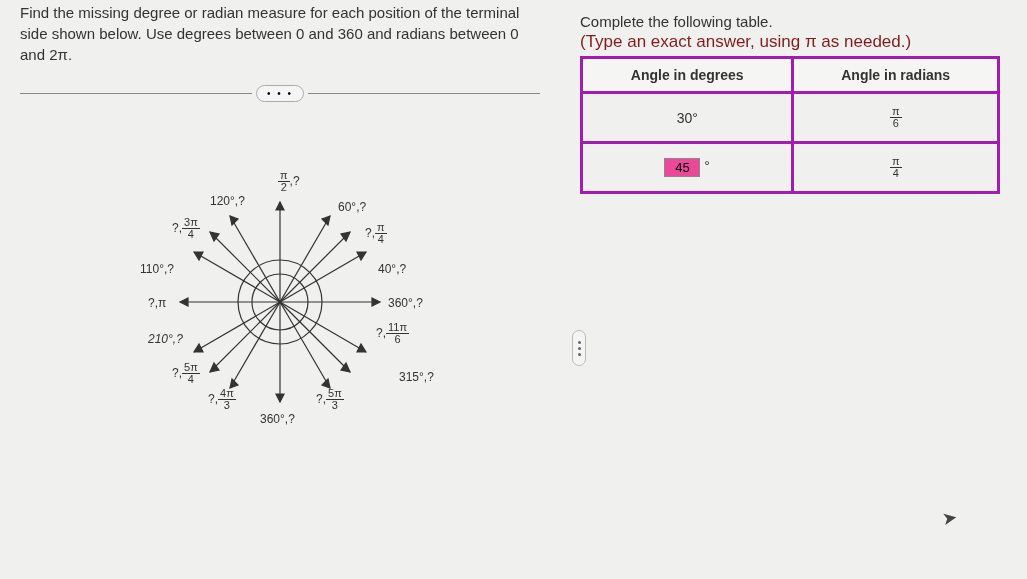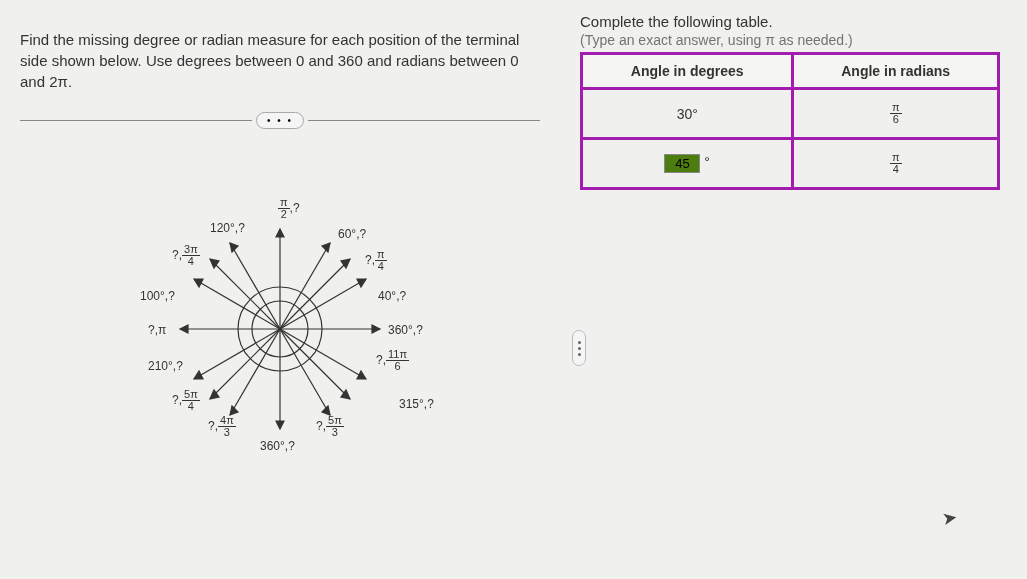"Find the missing degree or" .left-panel { padding: 29px 20px -> 2px 20px }
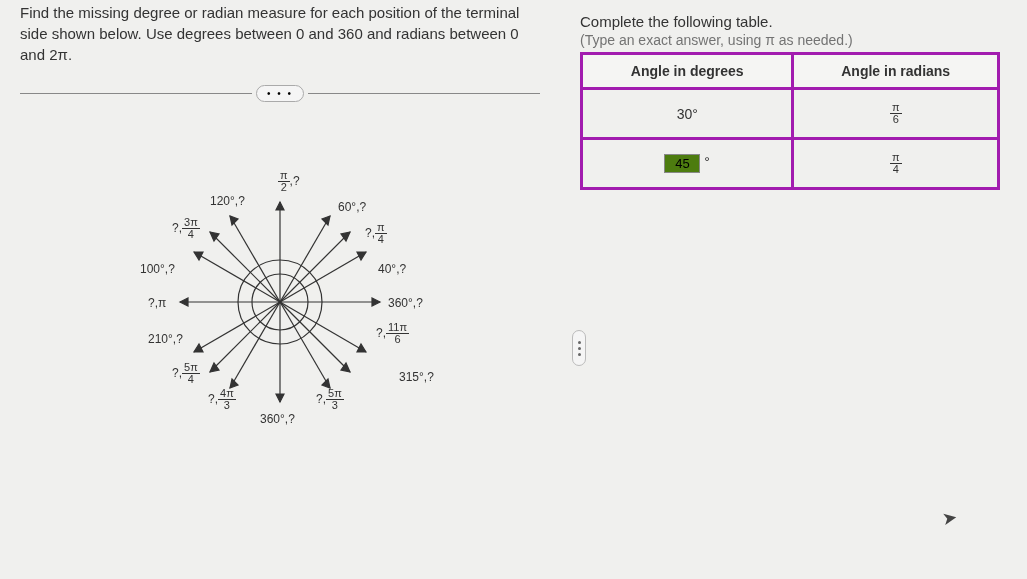"(Type an exact answer, using" .hint-text { color: #737373 -> #7f1d1d; font-size: 14px -> 17px }
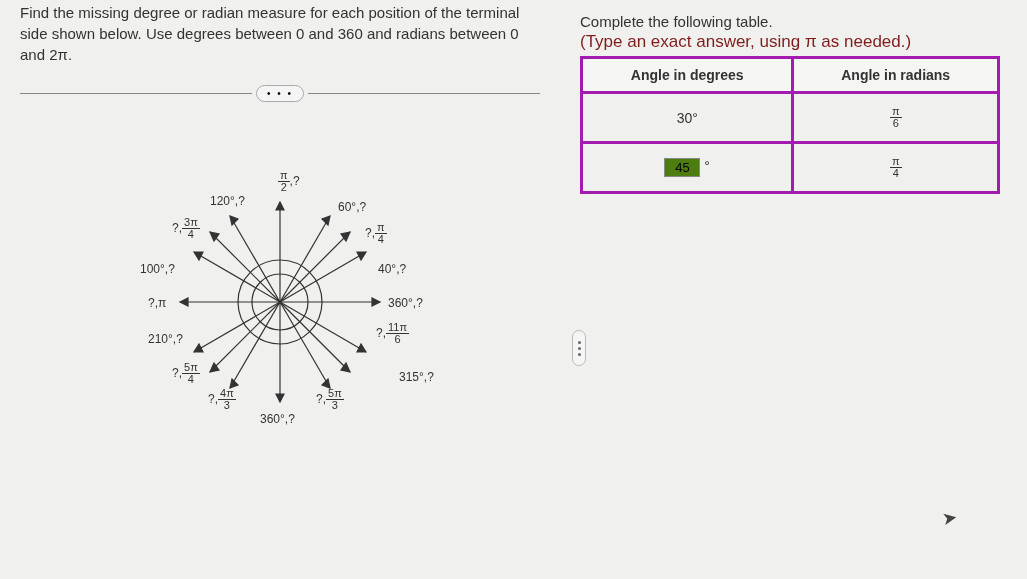"45" .input-box { background: #4d7c0f -> #ec4899 }
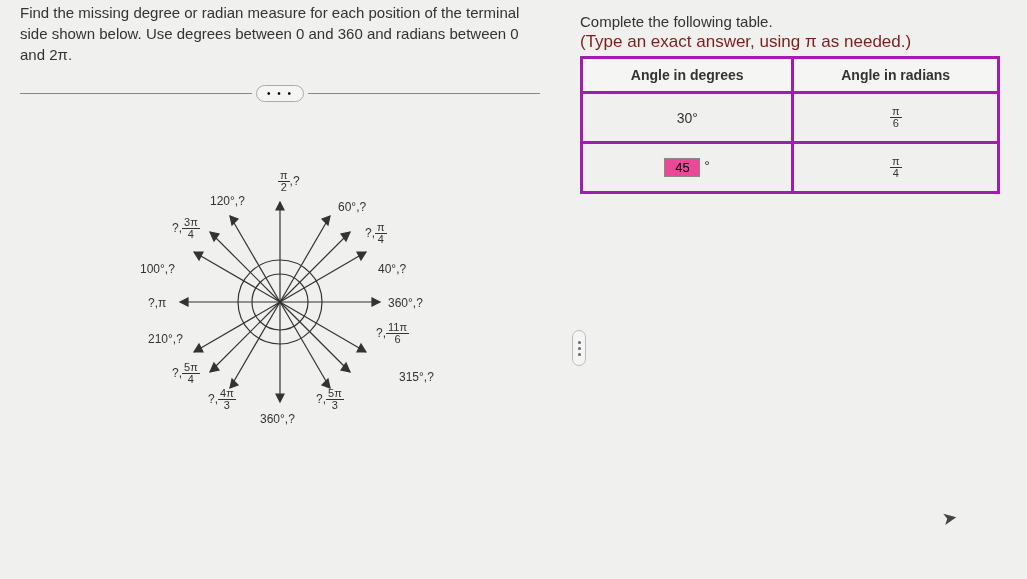"100°,?" div.label { text: 100 -> 110 }
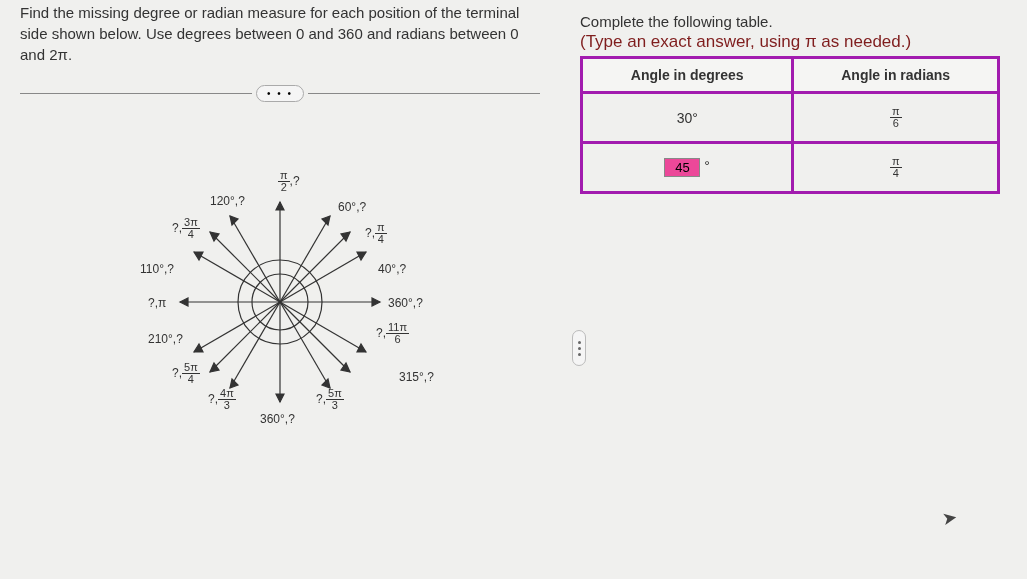"210°,?" div.label { font-style: none -> italic }
